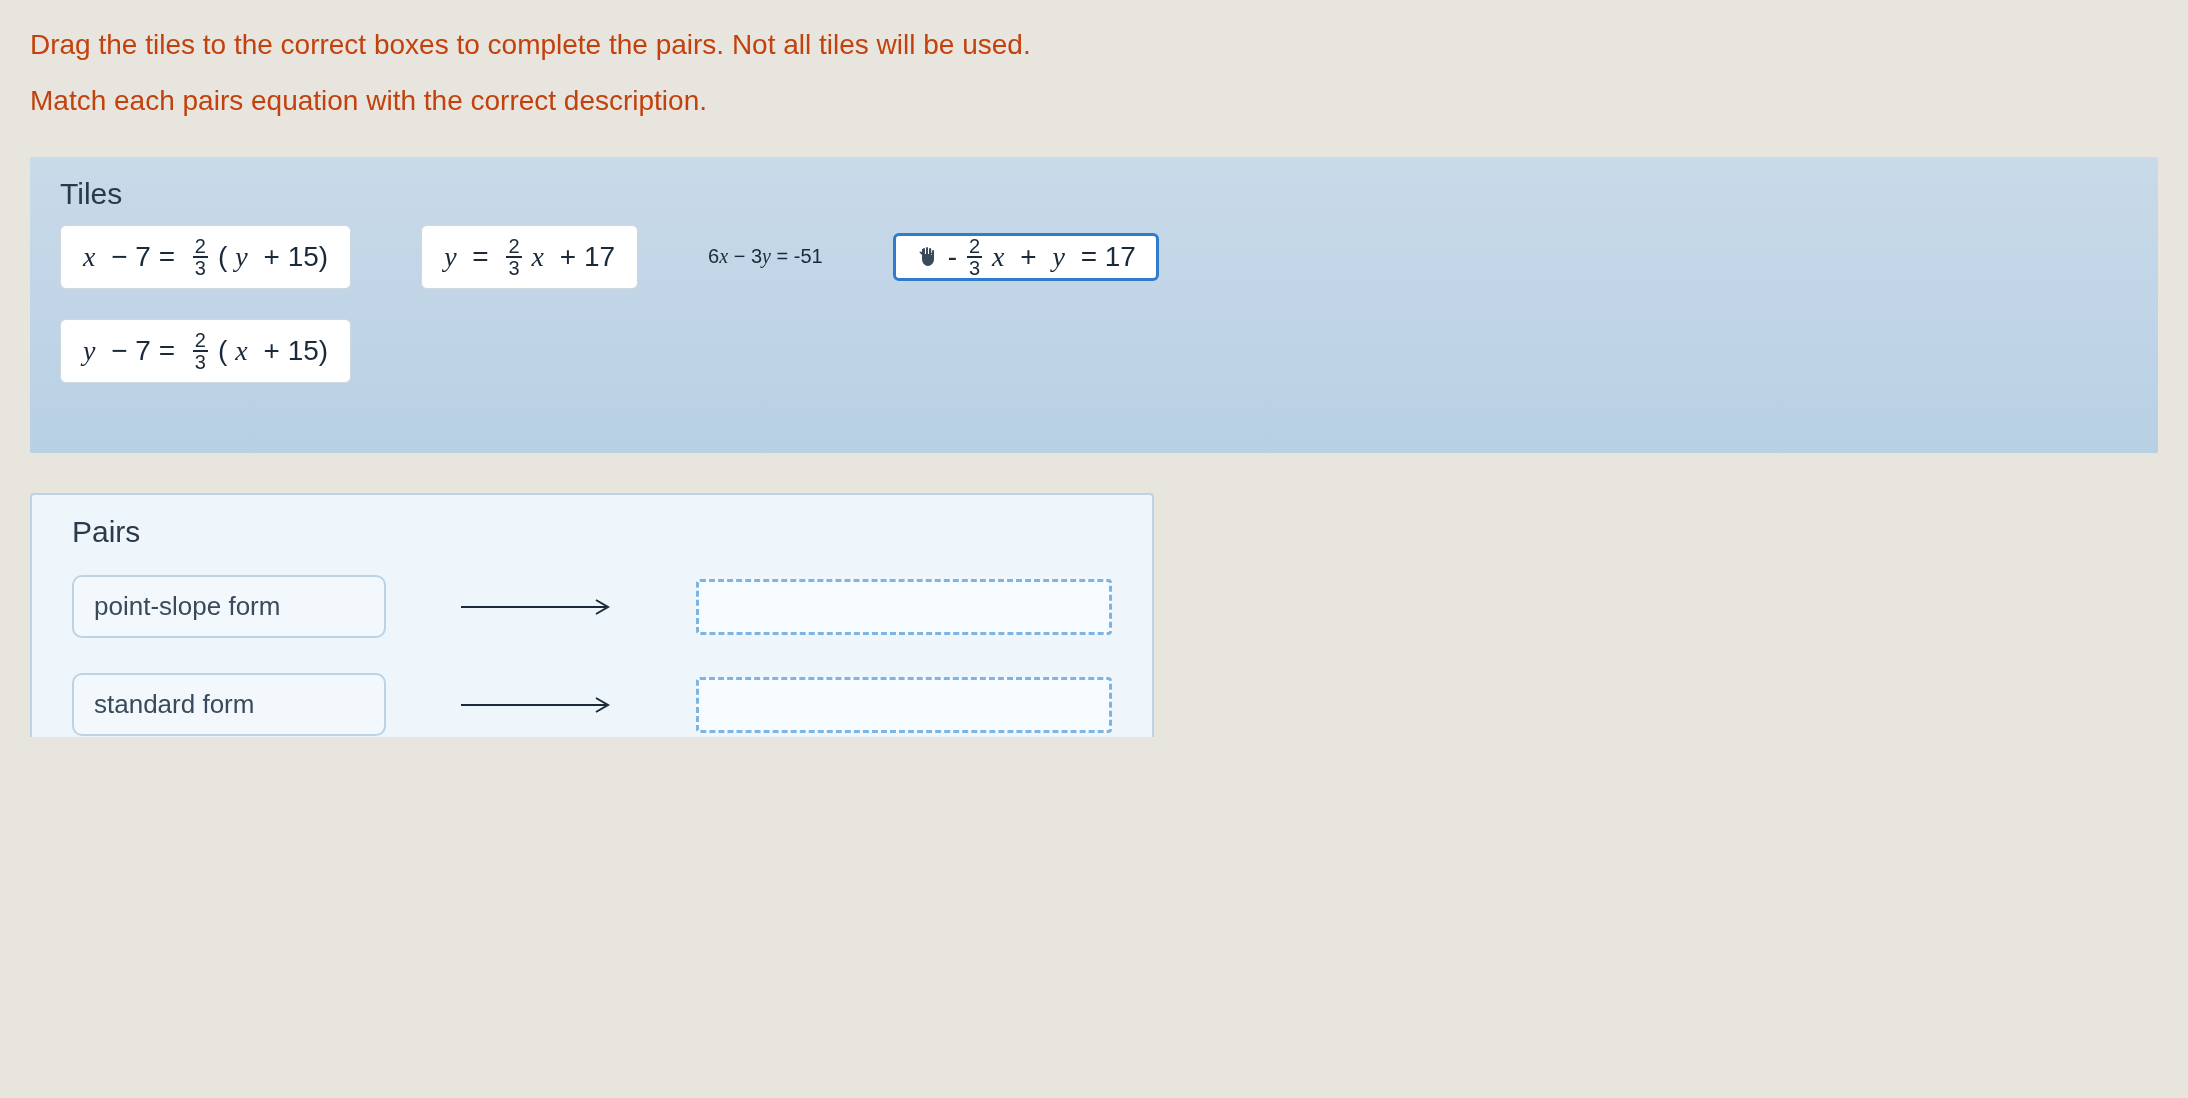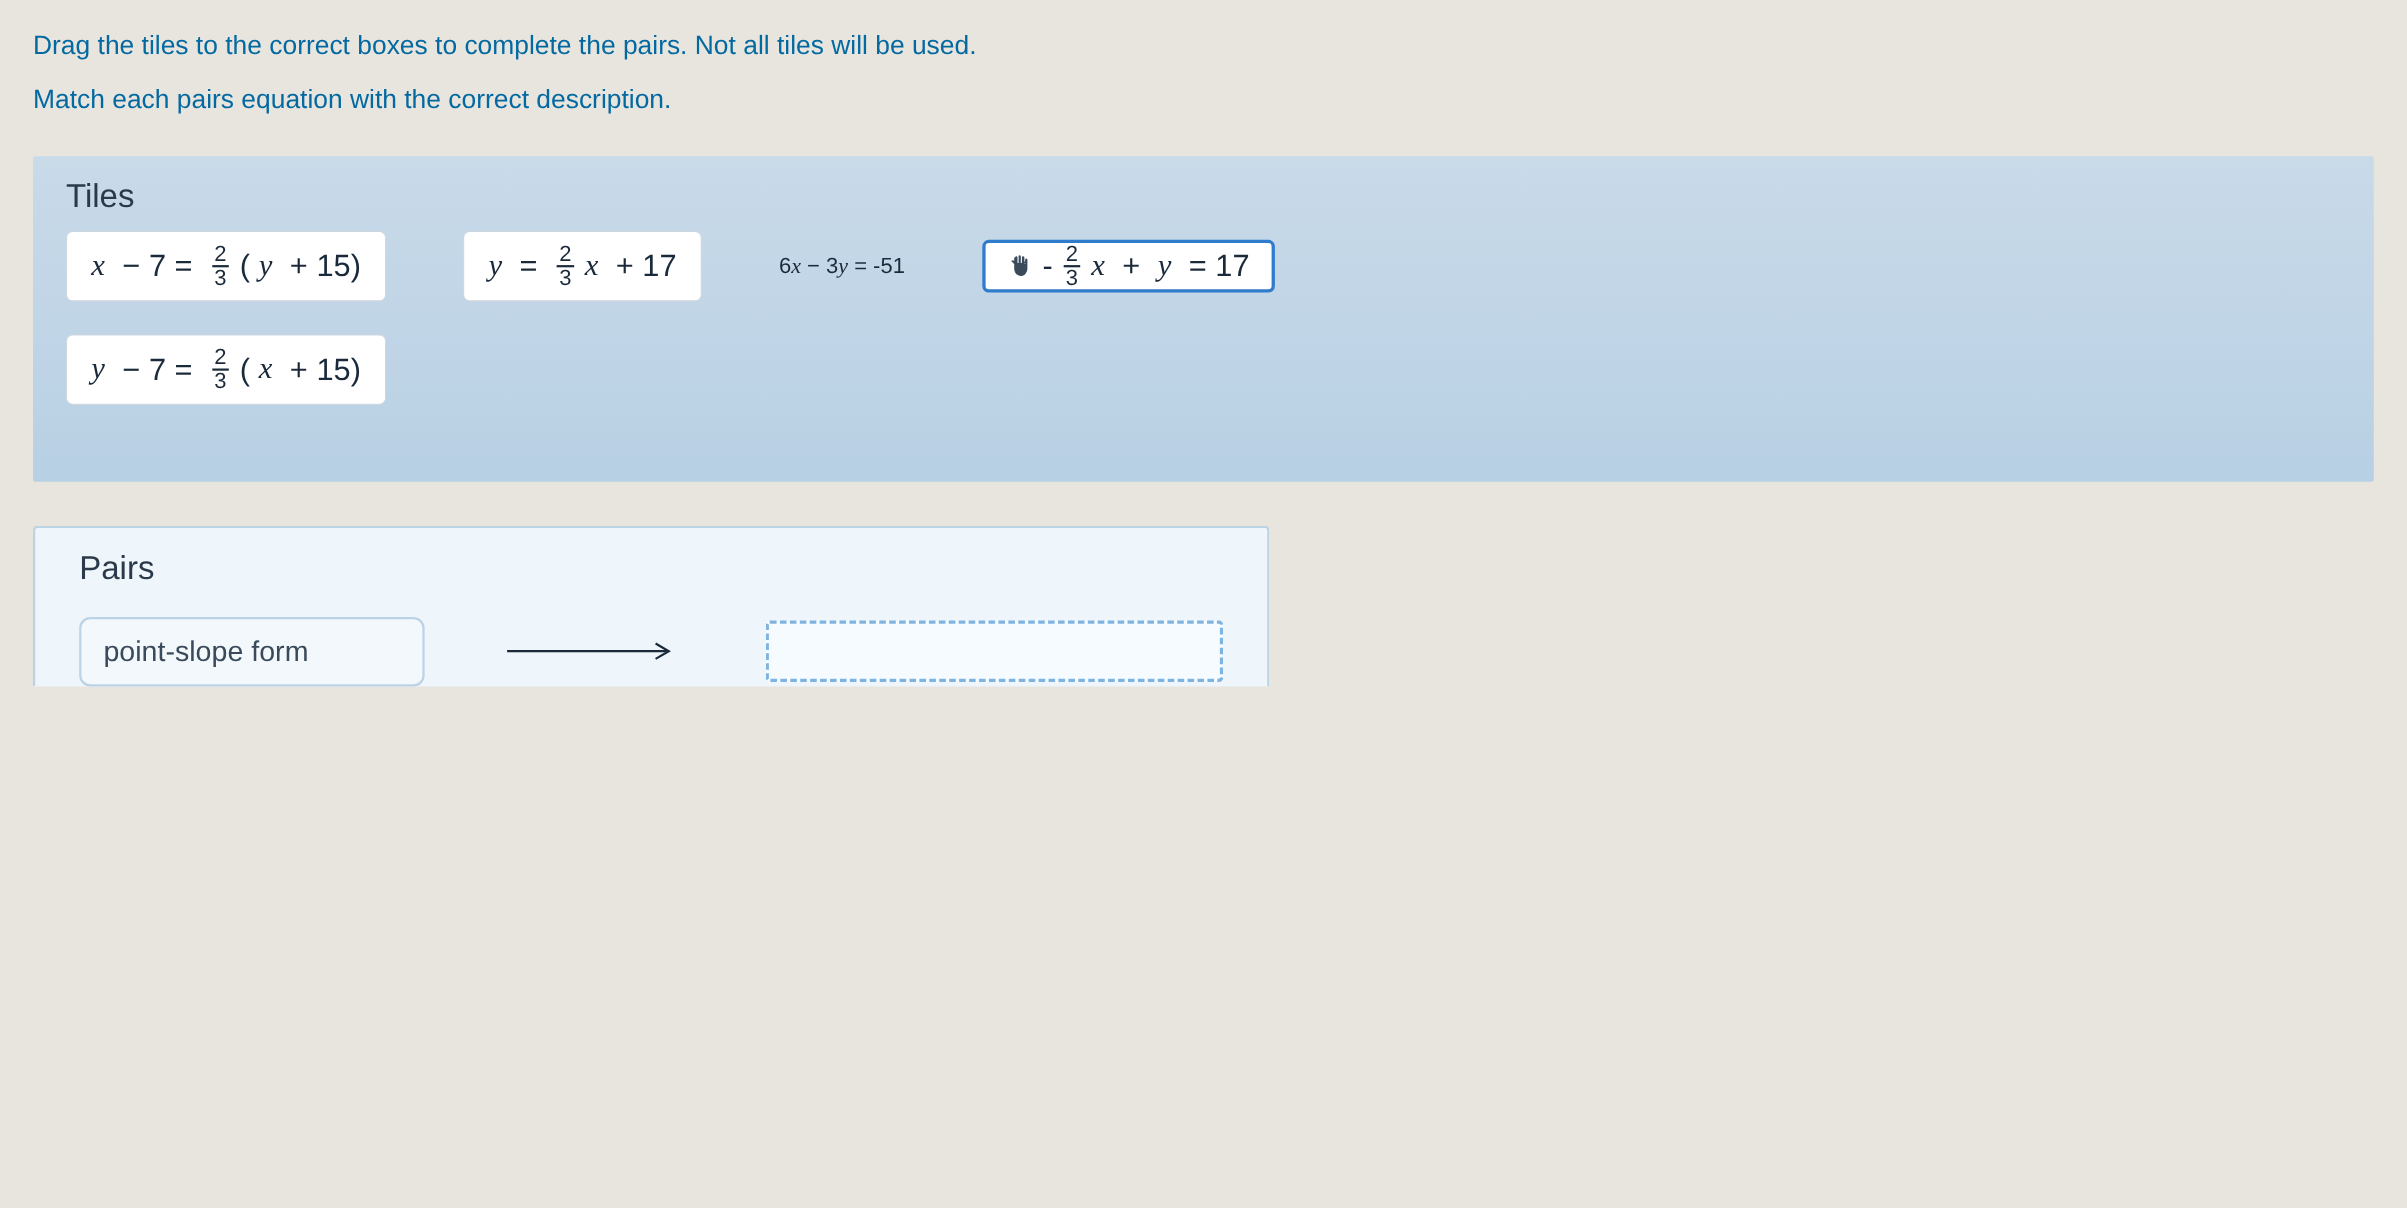"Drag the tiles to the" .instructions { color: #0369a1 -> #c2410c; font-size: 24px -> 28px }
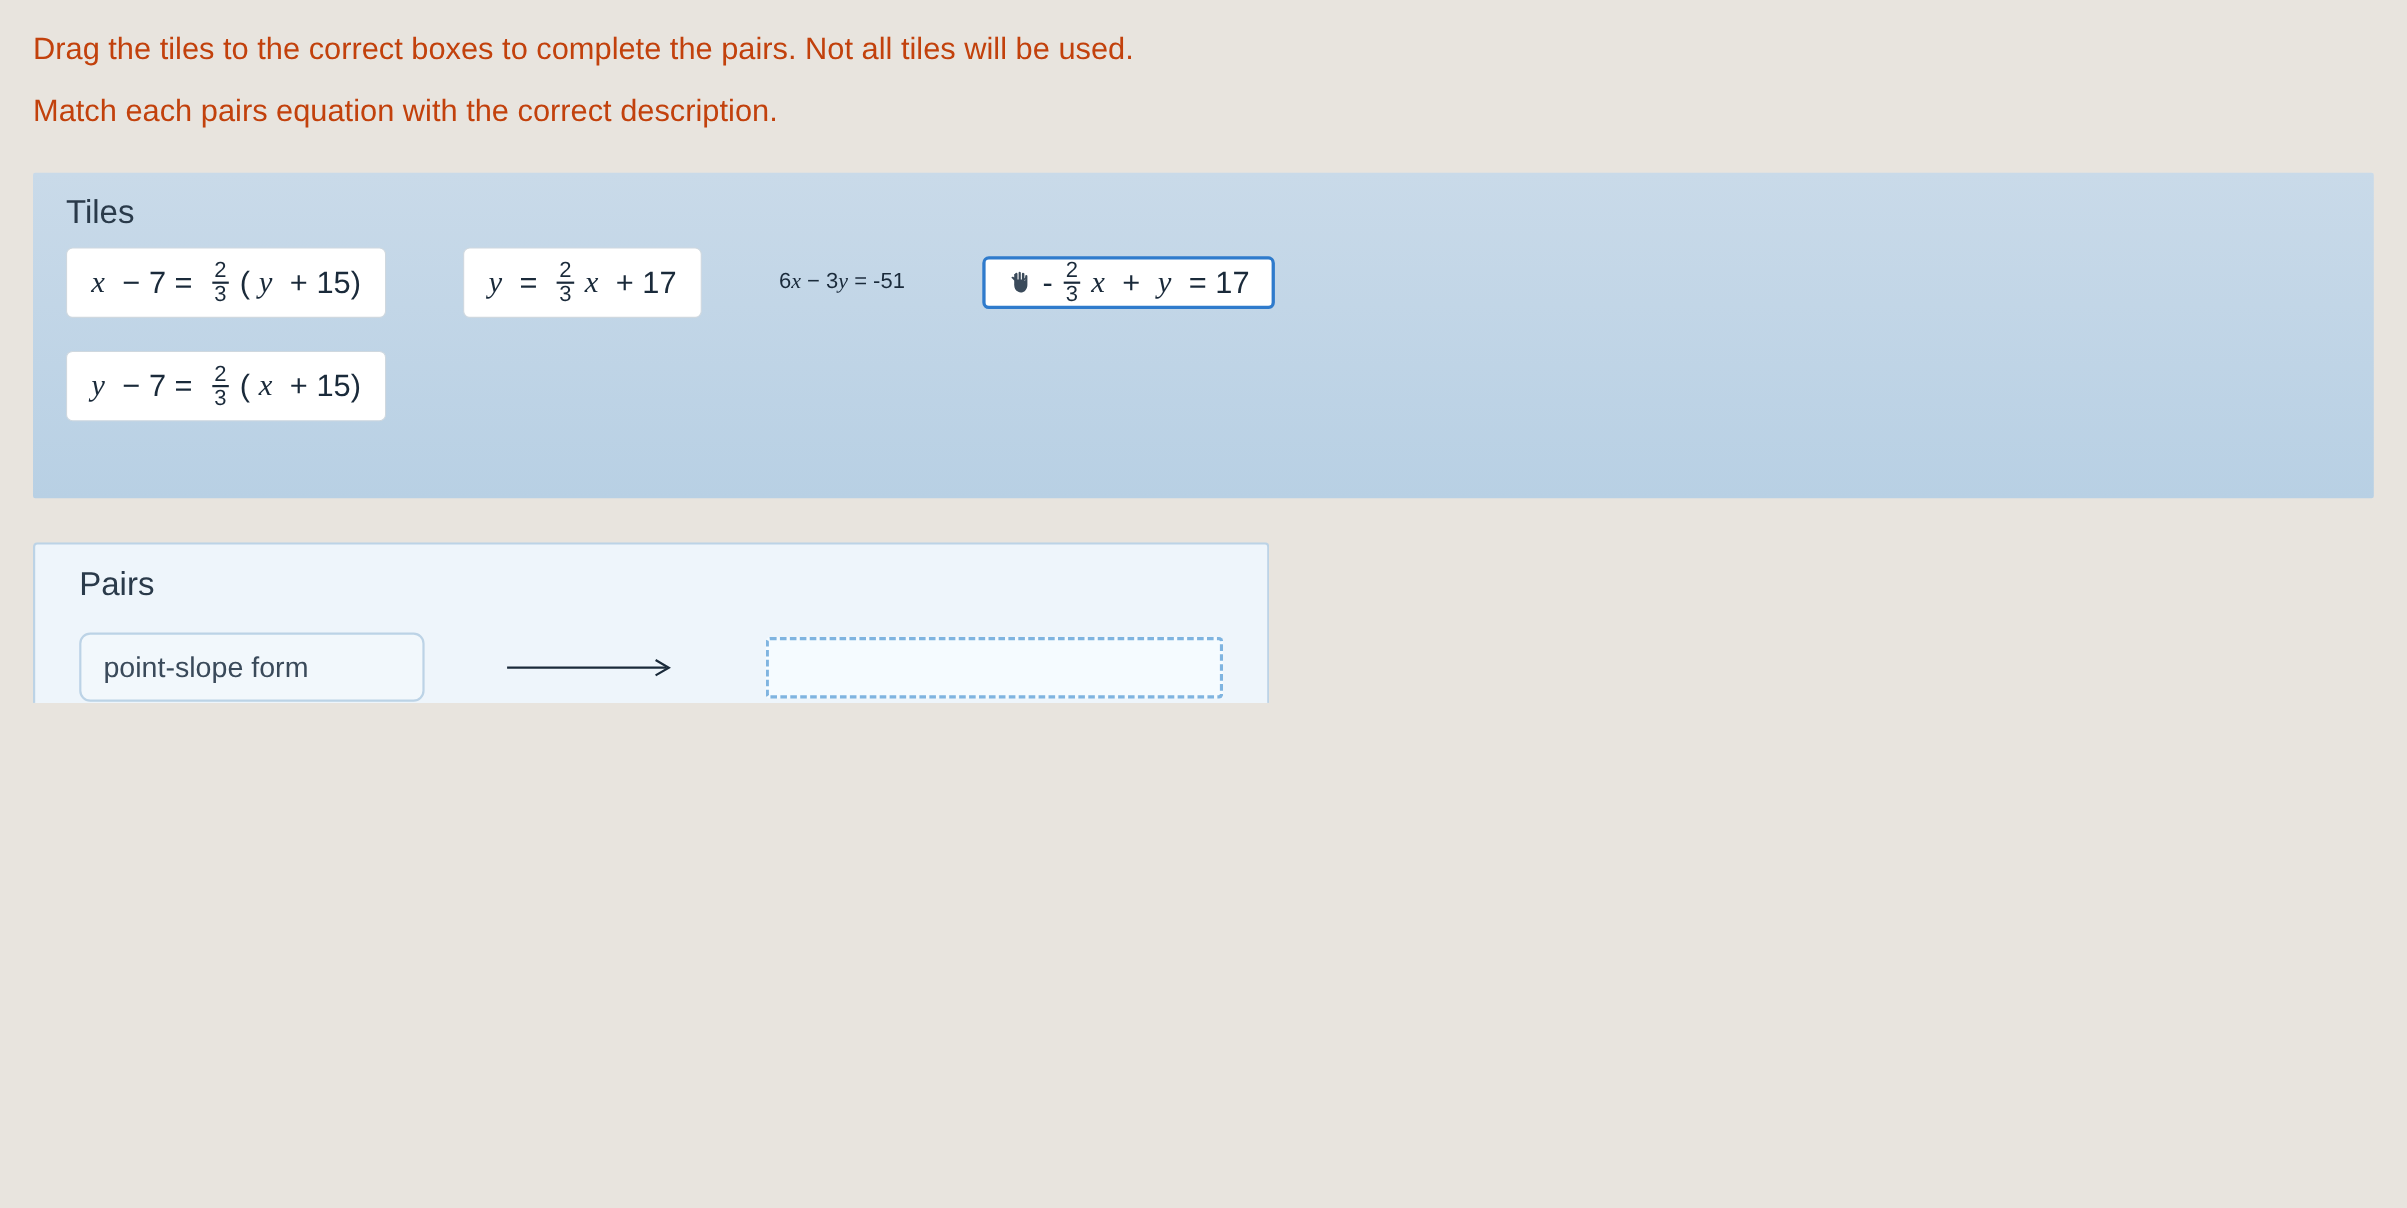"standard form" div.pair-row { html: none -> <div> <div>standard form</div> <div> <svg> <line></line> <polyline></polyline> </svg> </div> <div></div> </div> }
